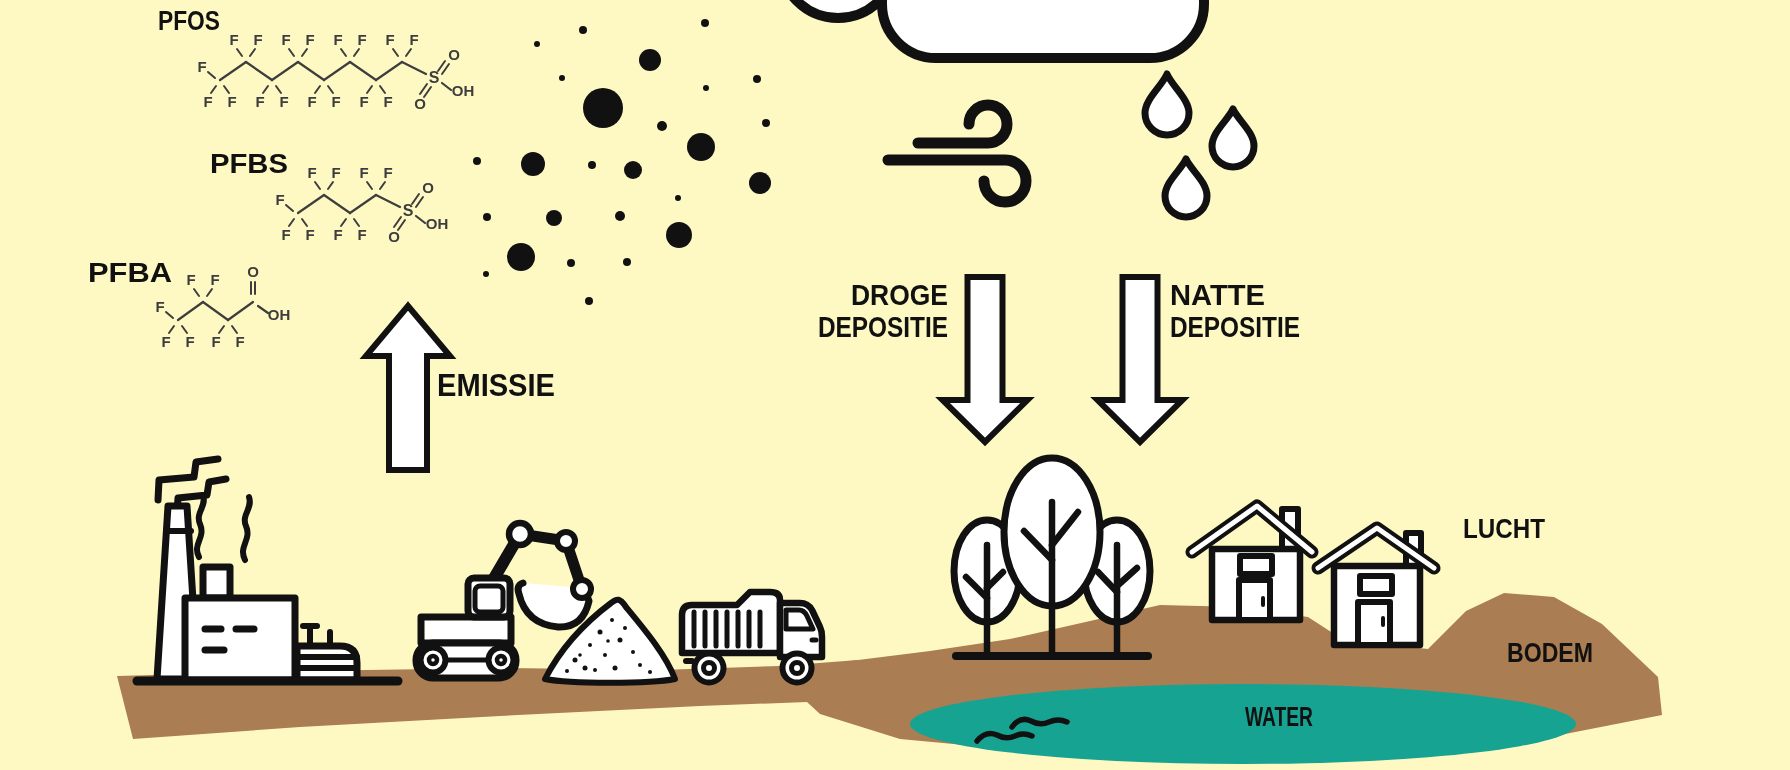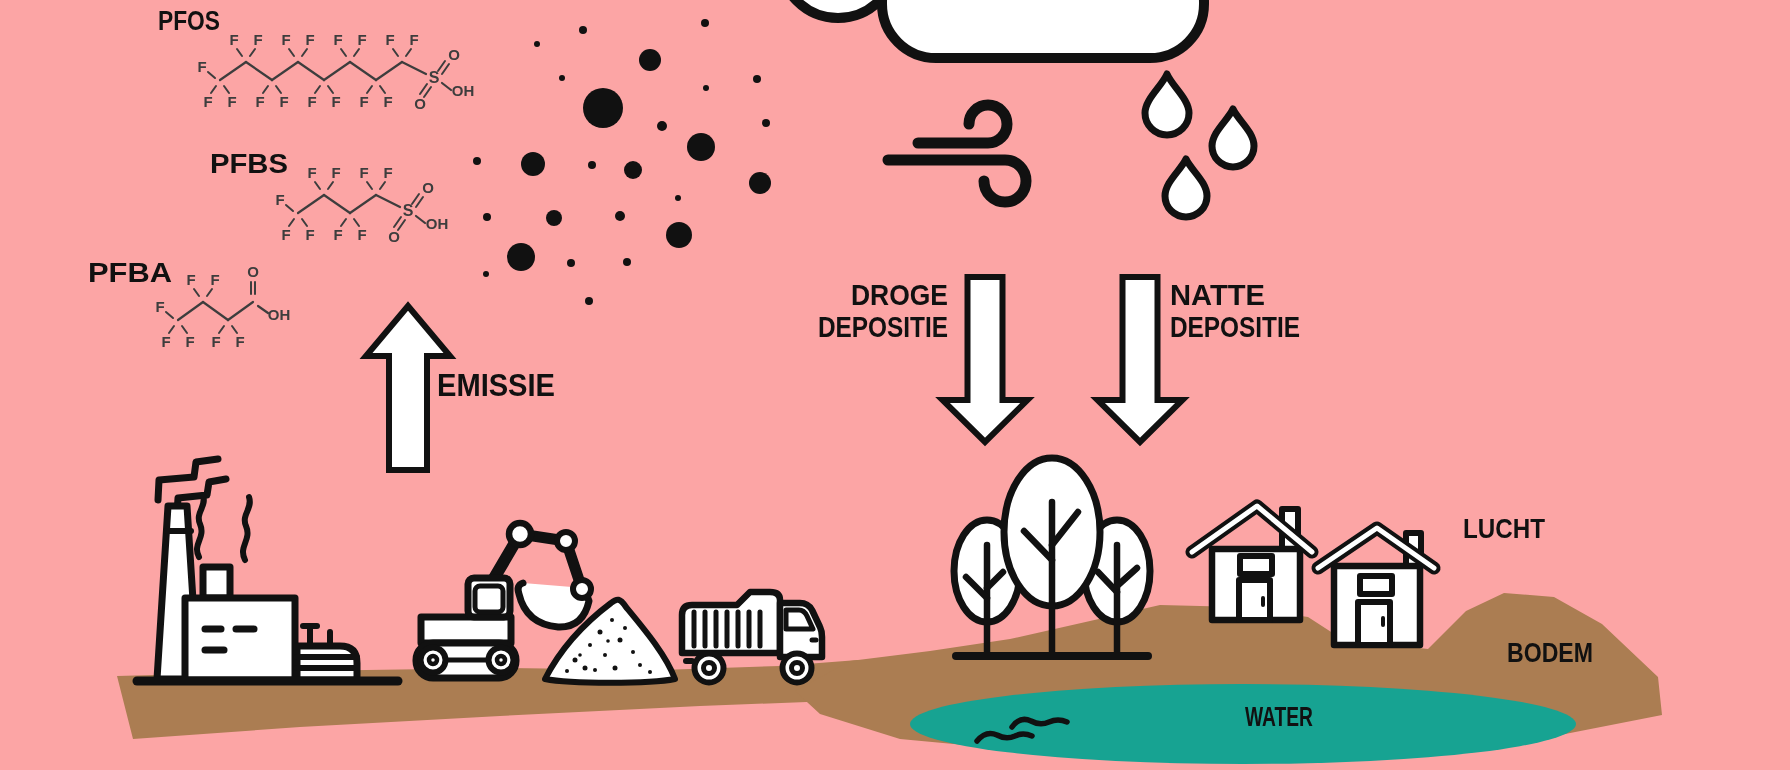"PFOS" .stage { background: #fca5a5 -> #fef9c3 }
